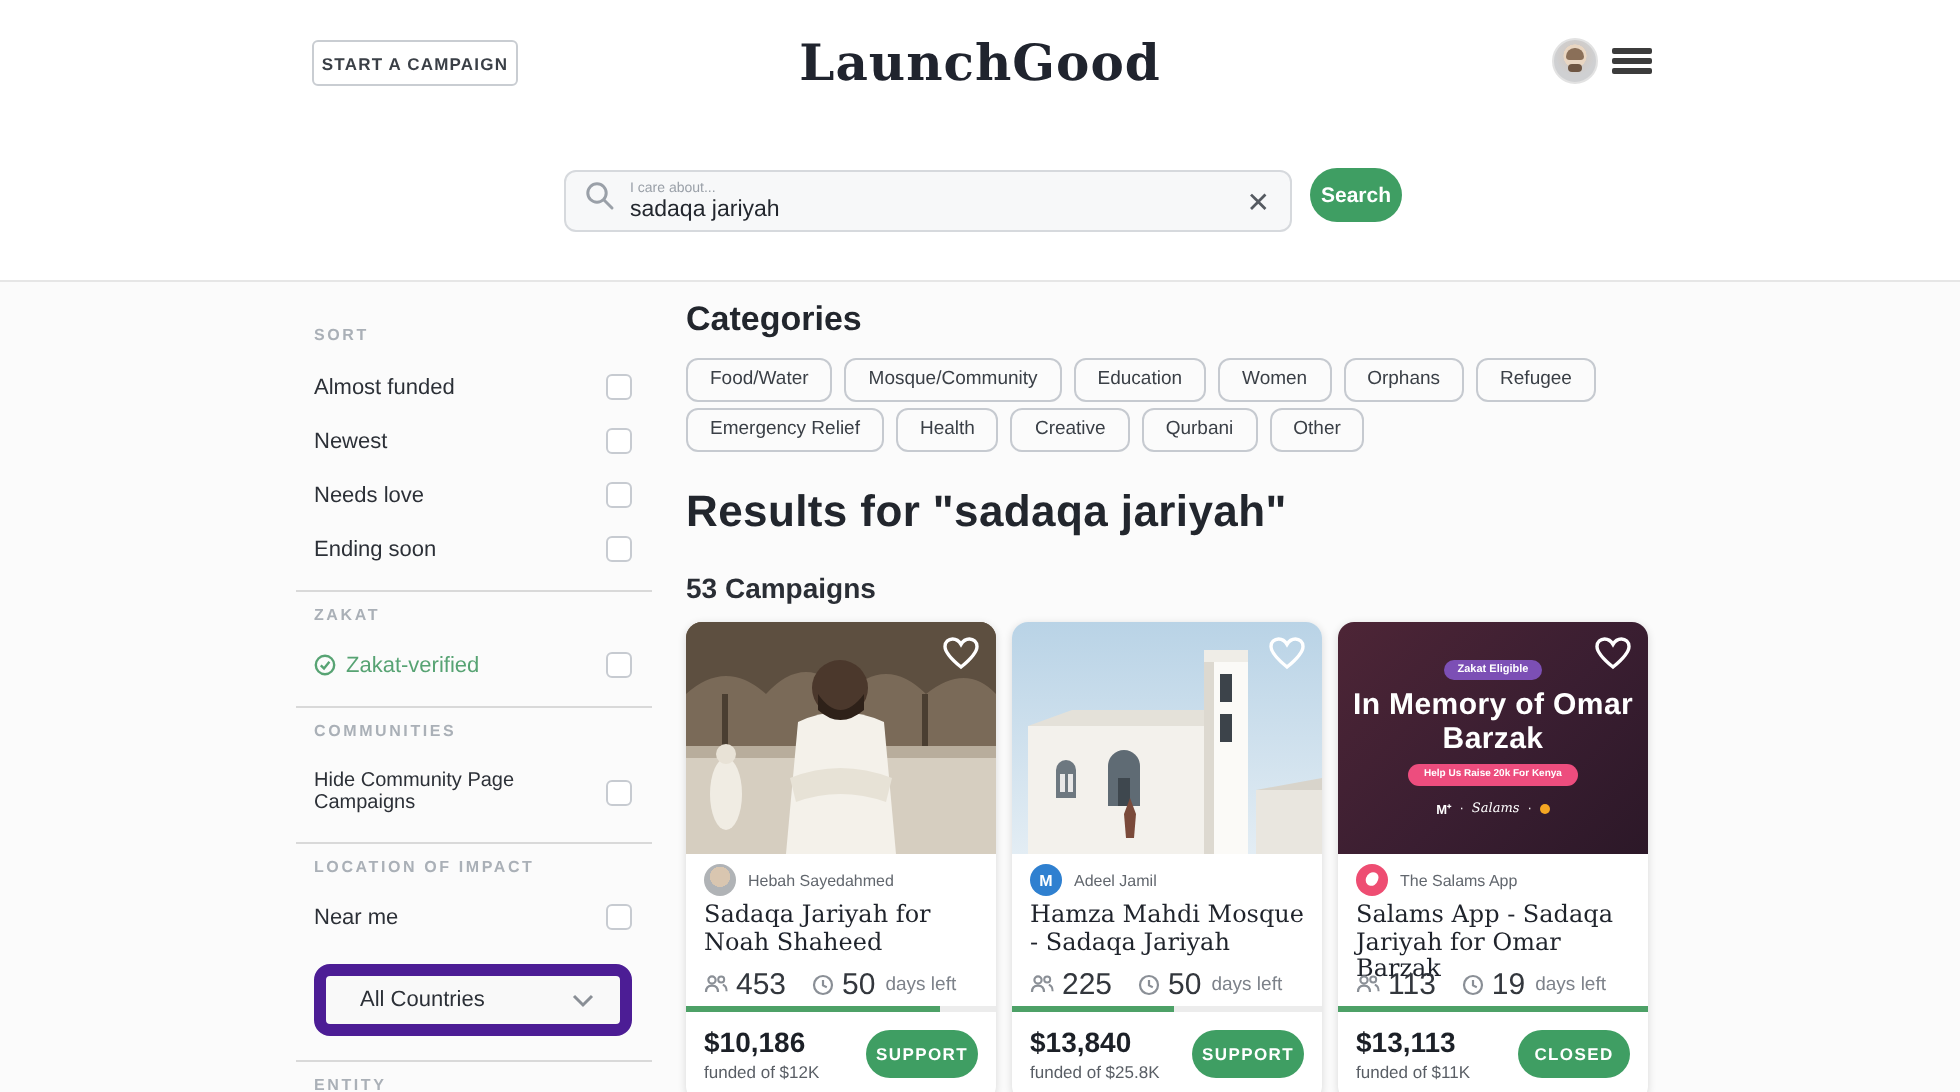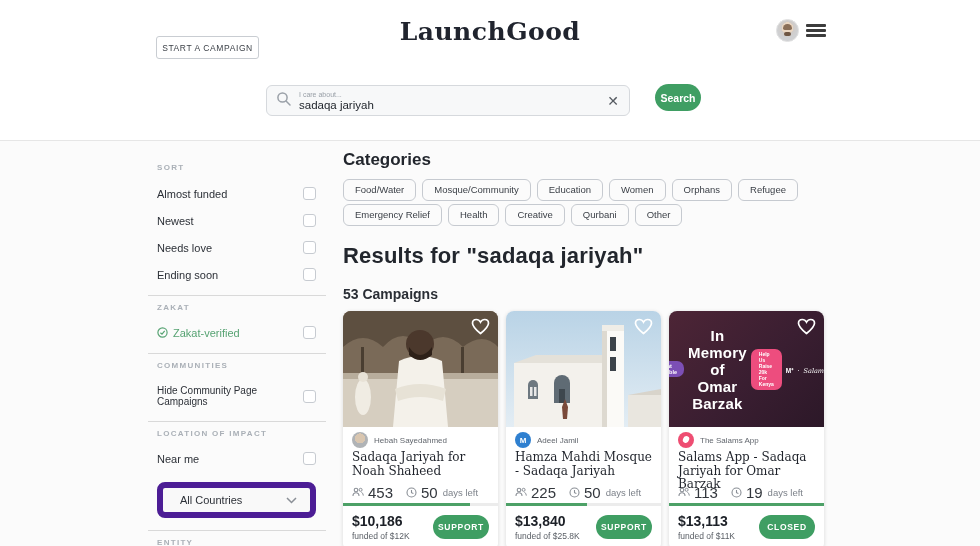"START A CAMPAIGN" .start-btn { font-weight: normal -> bold; top: 36px -> 20px }
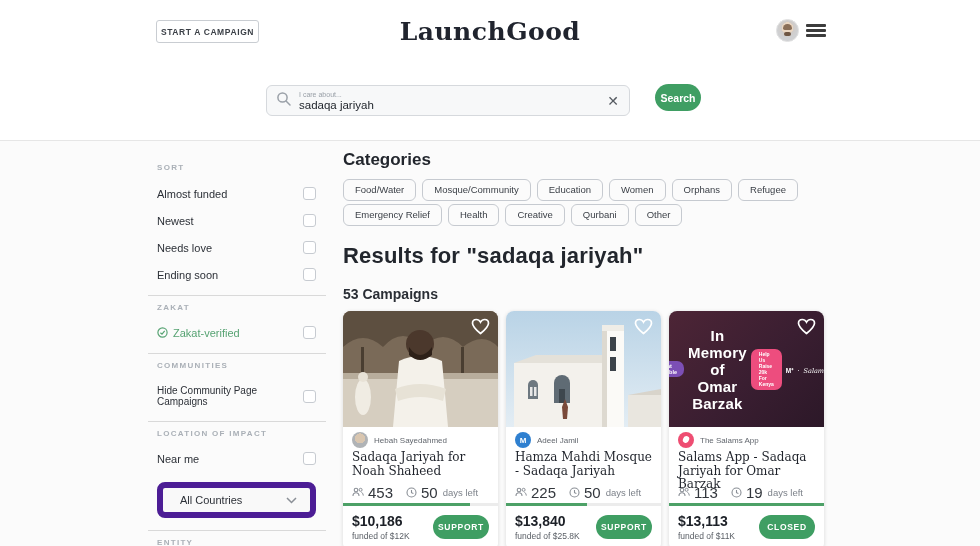"sadaqa jariyah" .search-box { left: 266px -> 282px }
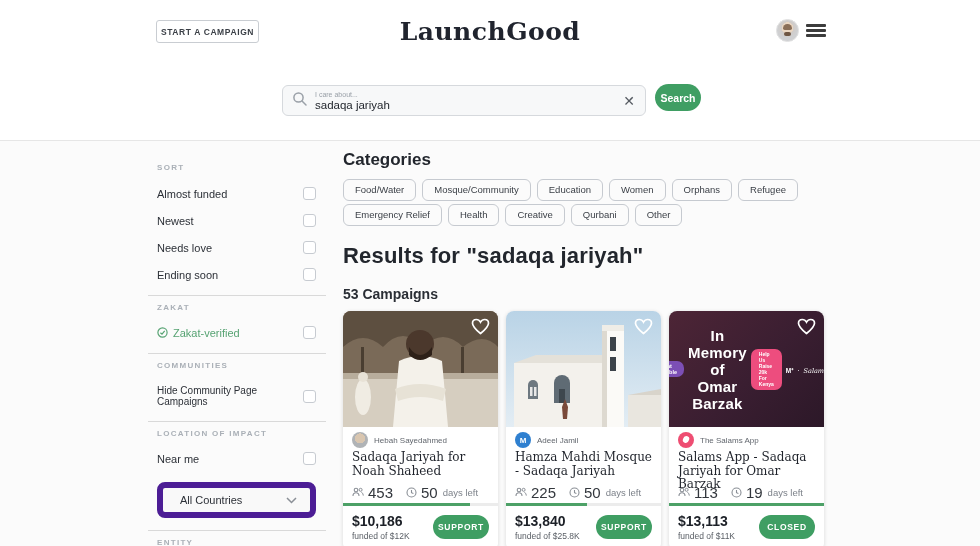"In Memory of Omar Barzak" .cover3 { flex-direction: none -> column }
